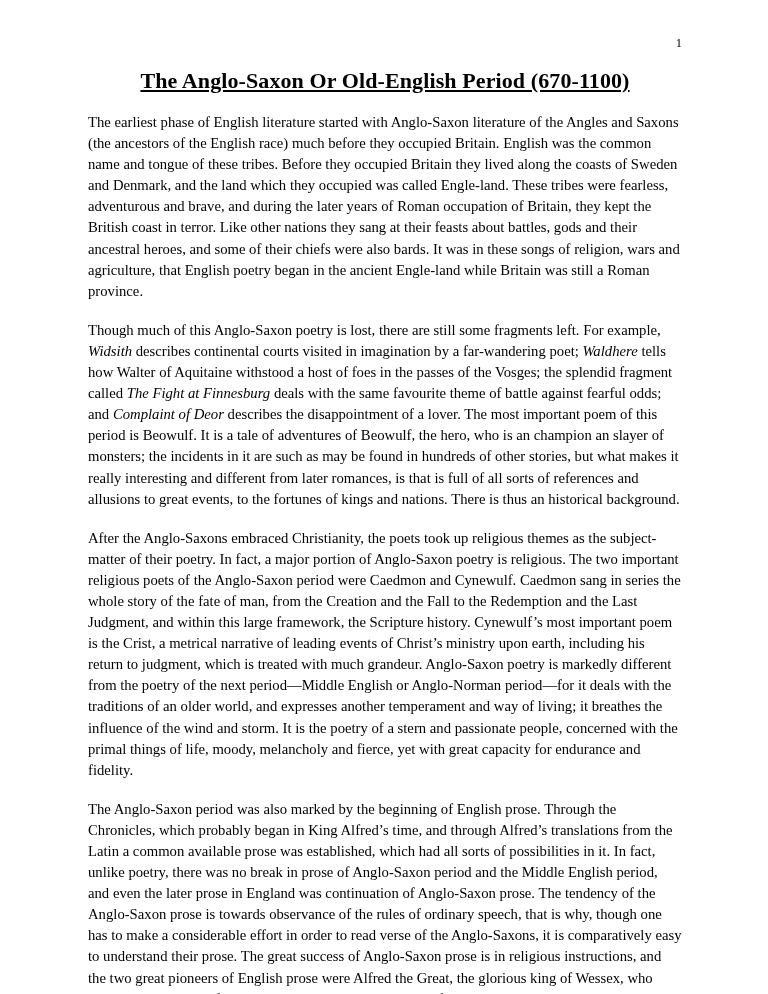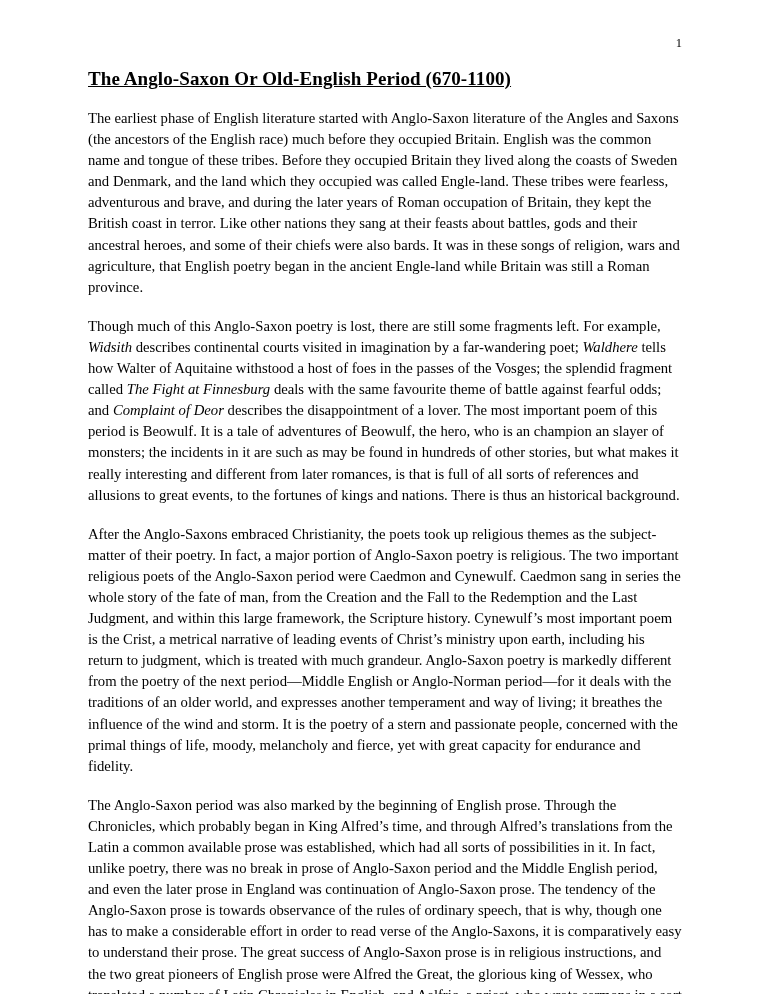"The Anglo-Saxon Or Old-English Period" .doc-title { font-size: 19px -> 22px; text-align: none -> center }
